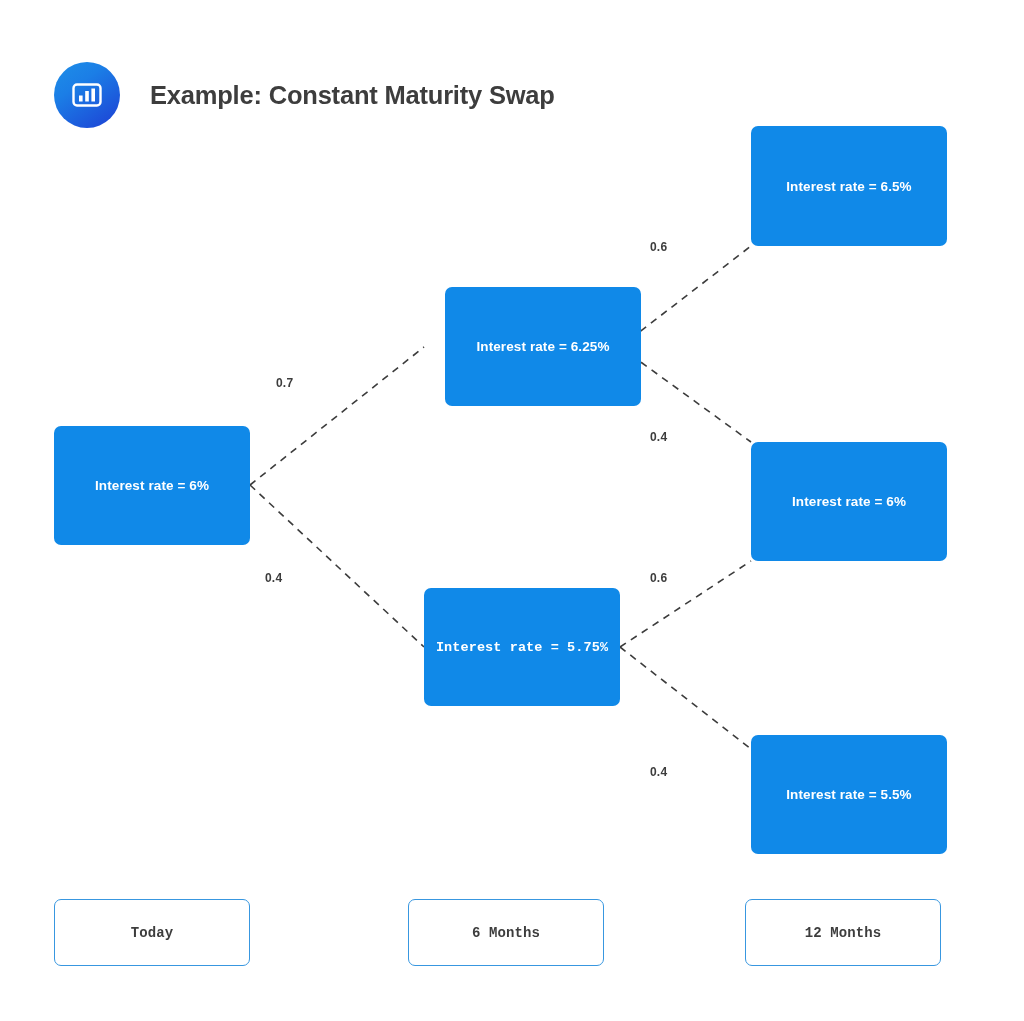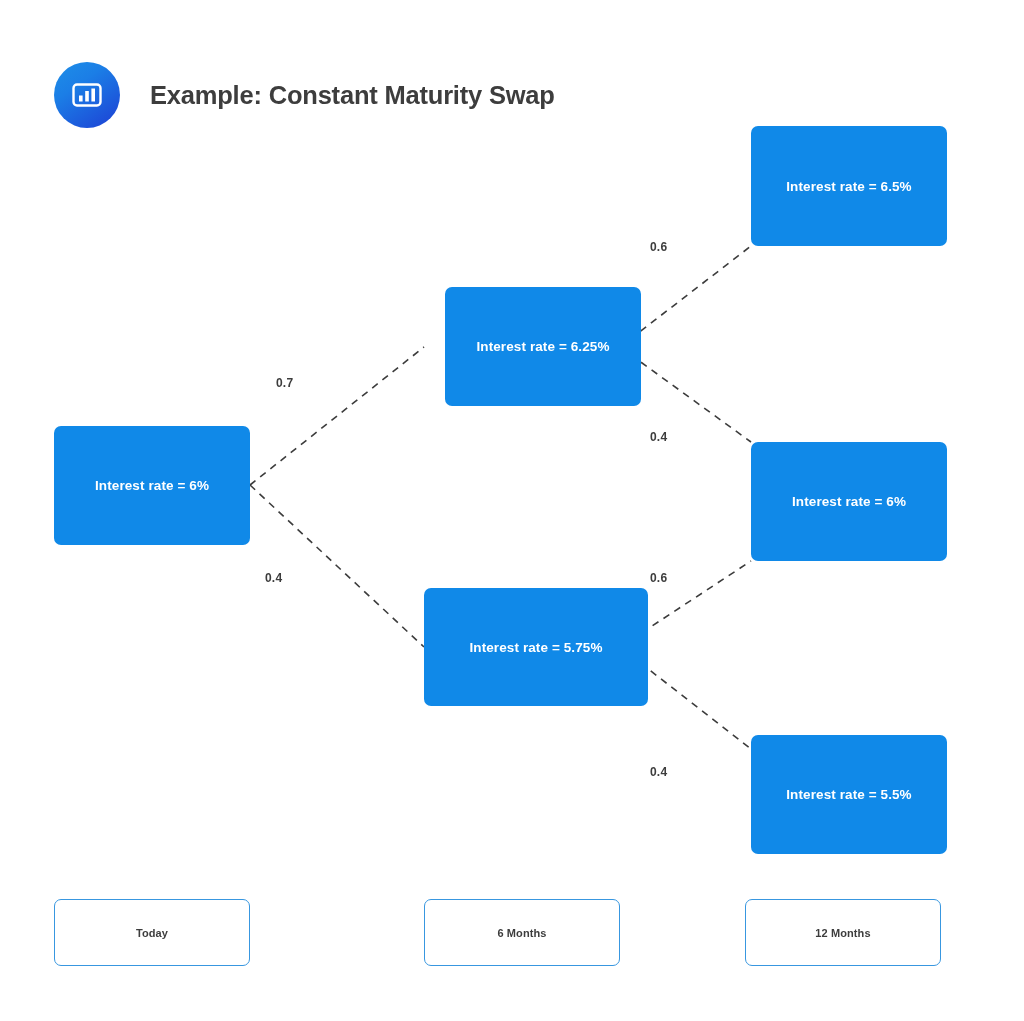"Interest rate = 5.75%" .node-mid-down { font-family: none -> Liberation Mono, monospace; width: 224px -> 196px }
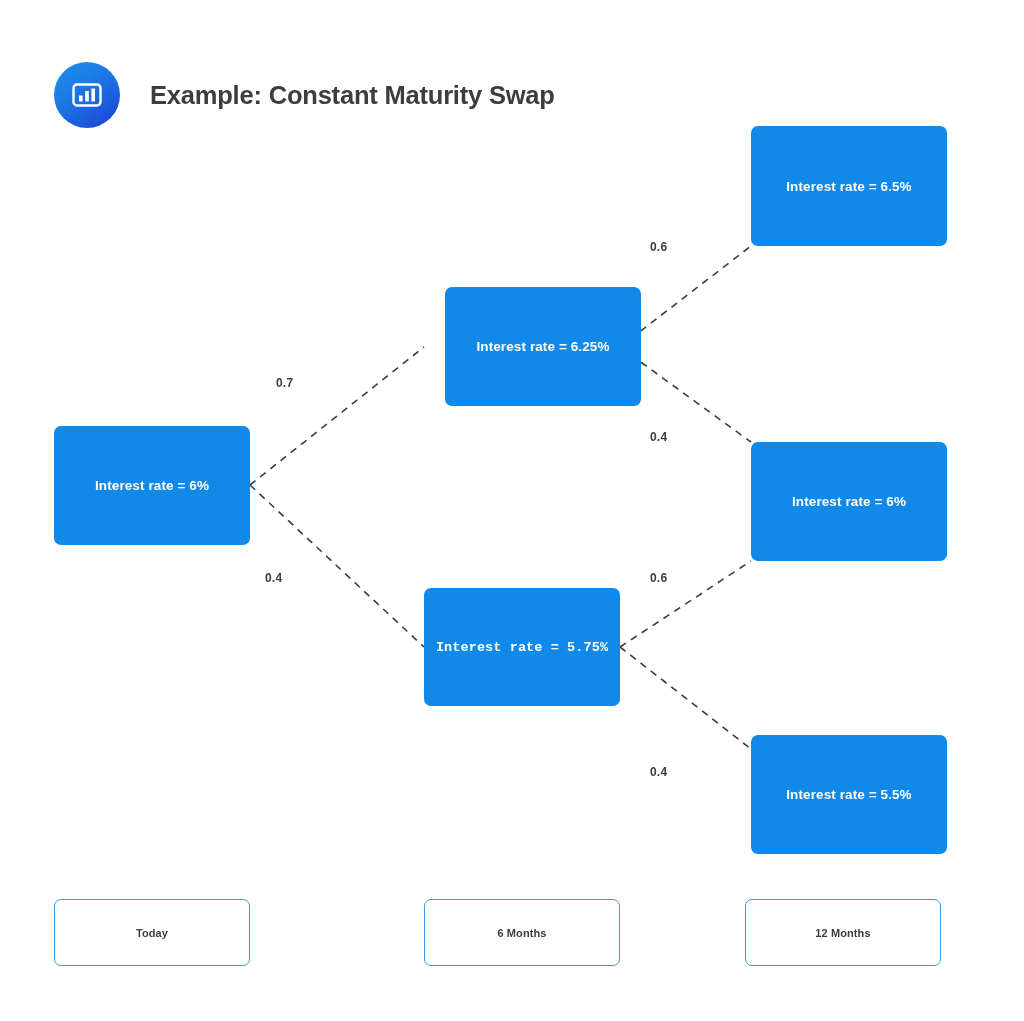"Today" .legend-label { font-family: none -> Liberation Mono, monospace; font-size: 11px -> 14px }
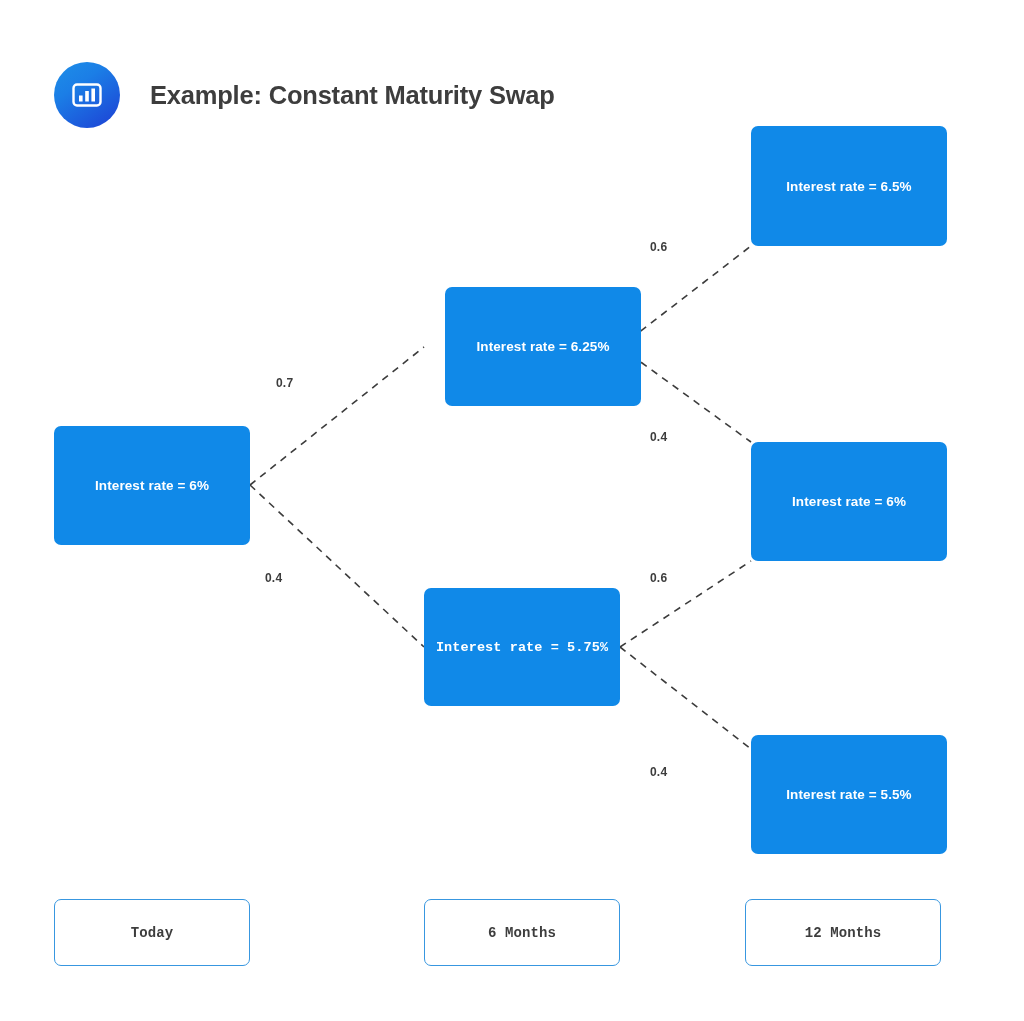"6 Months" .legend-6mo { left: 424px -> 408px }
